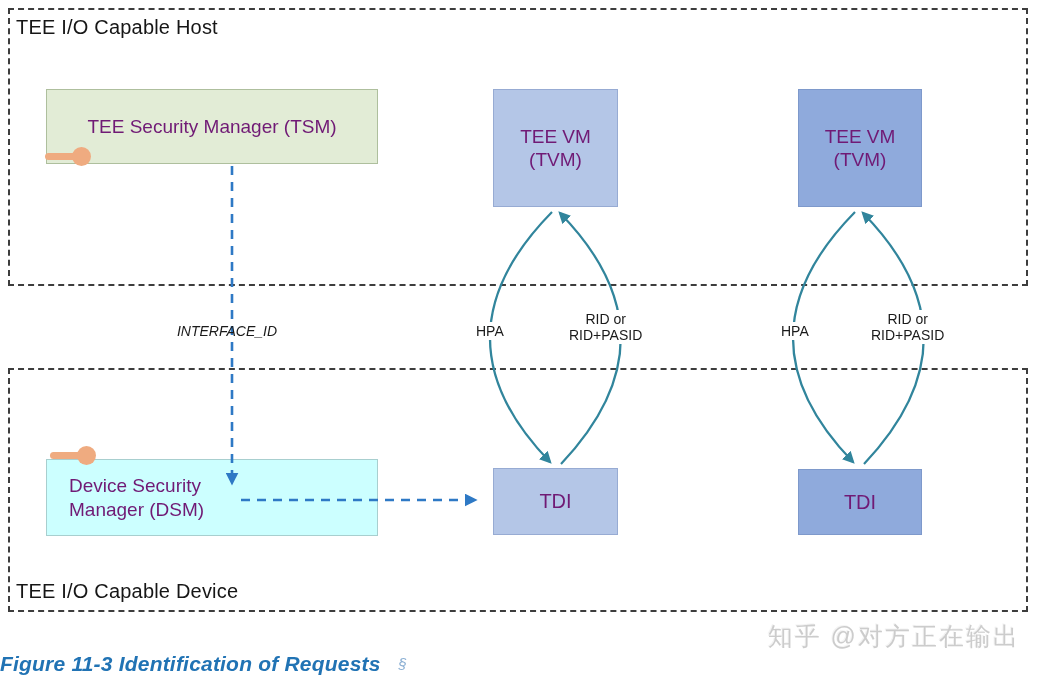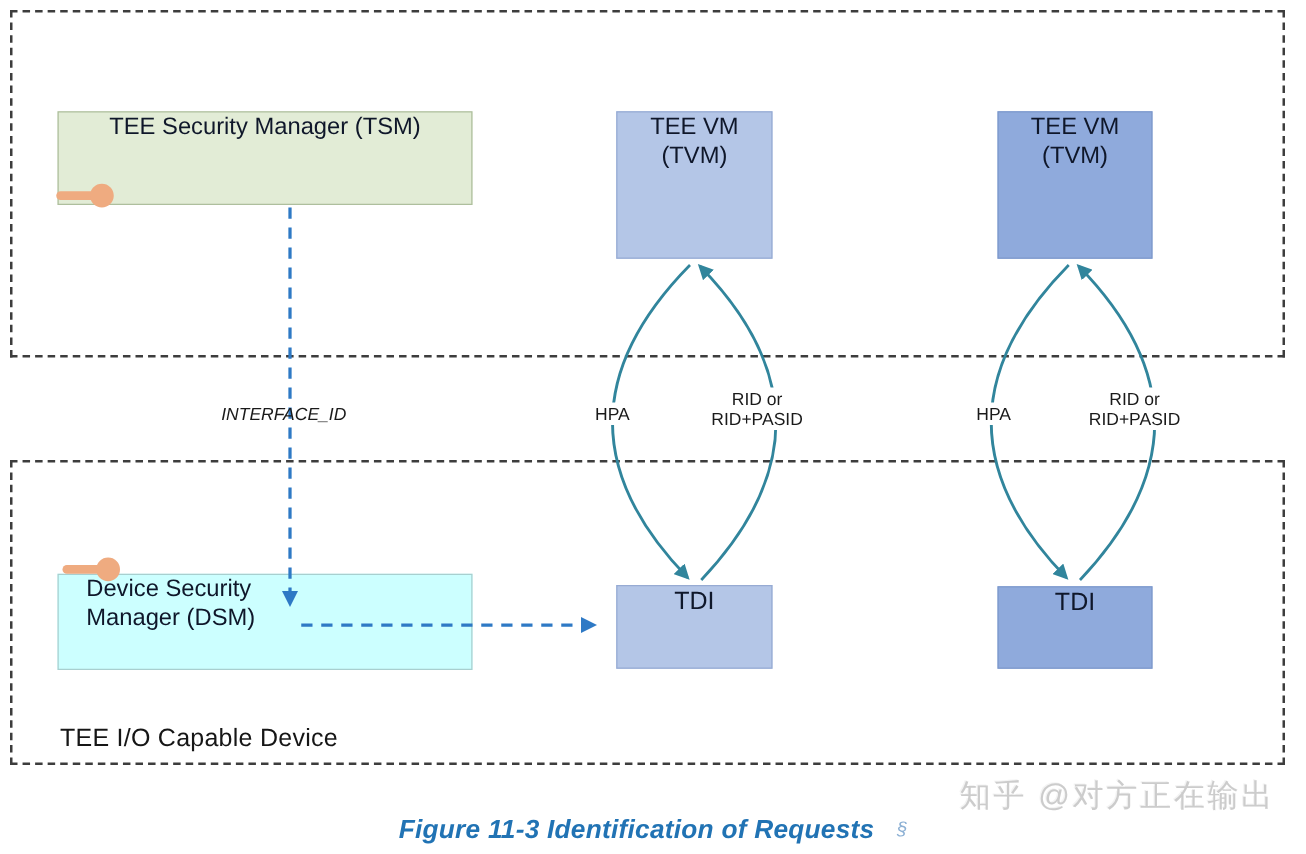"TEE I/O Capable Host" div.zone-label { html: none -> <div>TEE I/O Capable Host</div> }
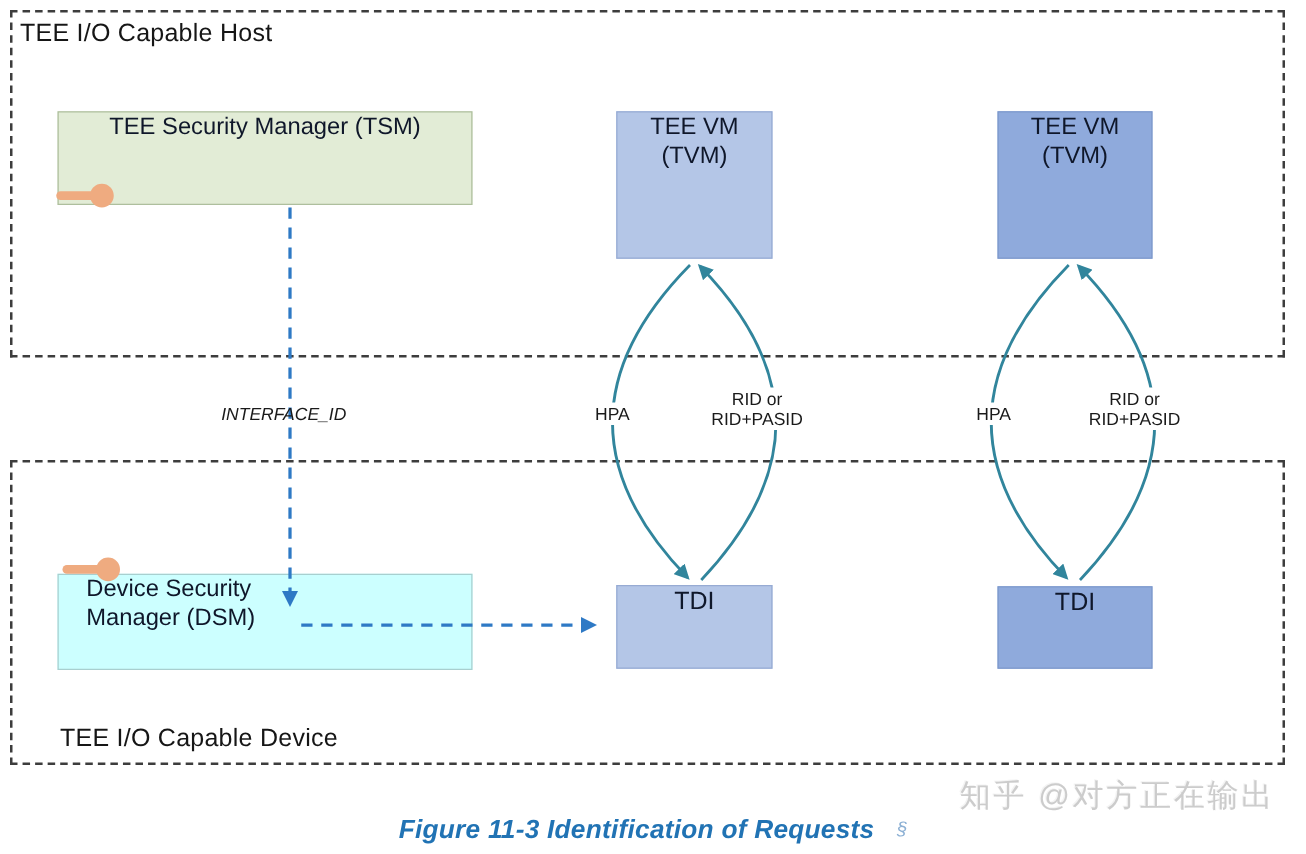"TEE Security Manager (TSM)" .node { align-items: flex-start -> center; color: #0f172a -> #701a75 }
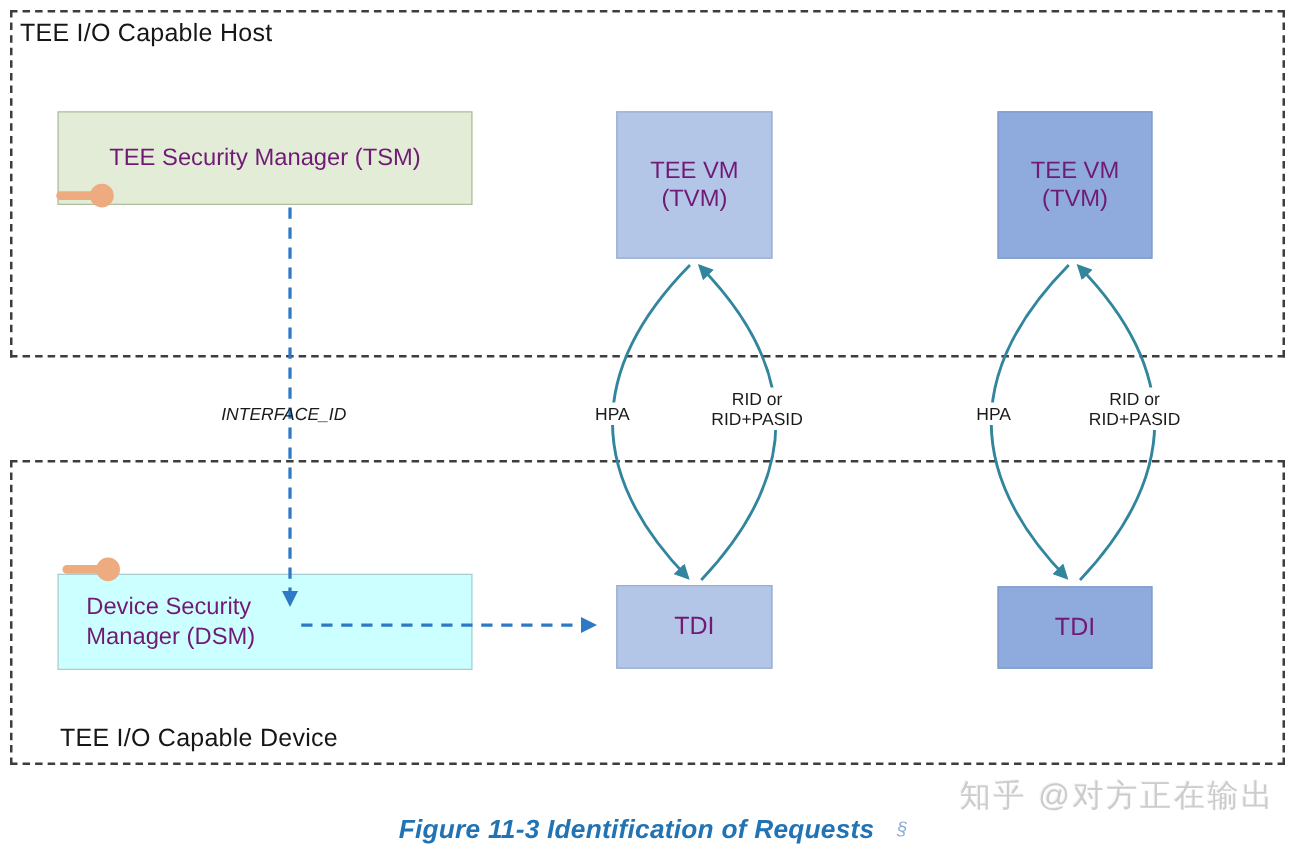"TEE I/O Capable Device" .device-label { margin-left: 32px -> none }
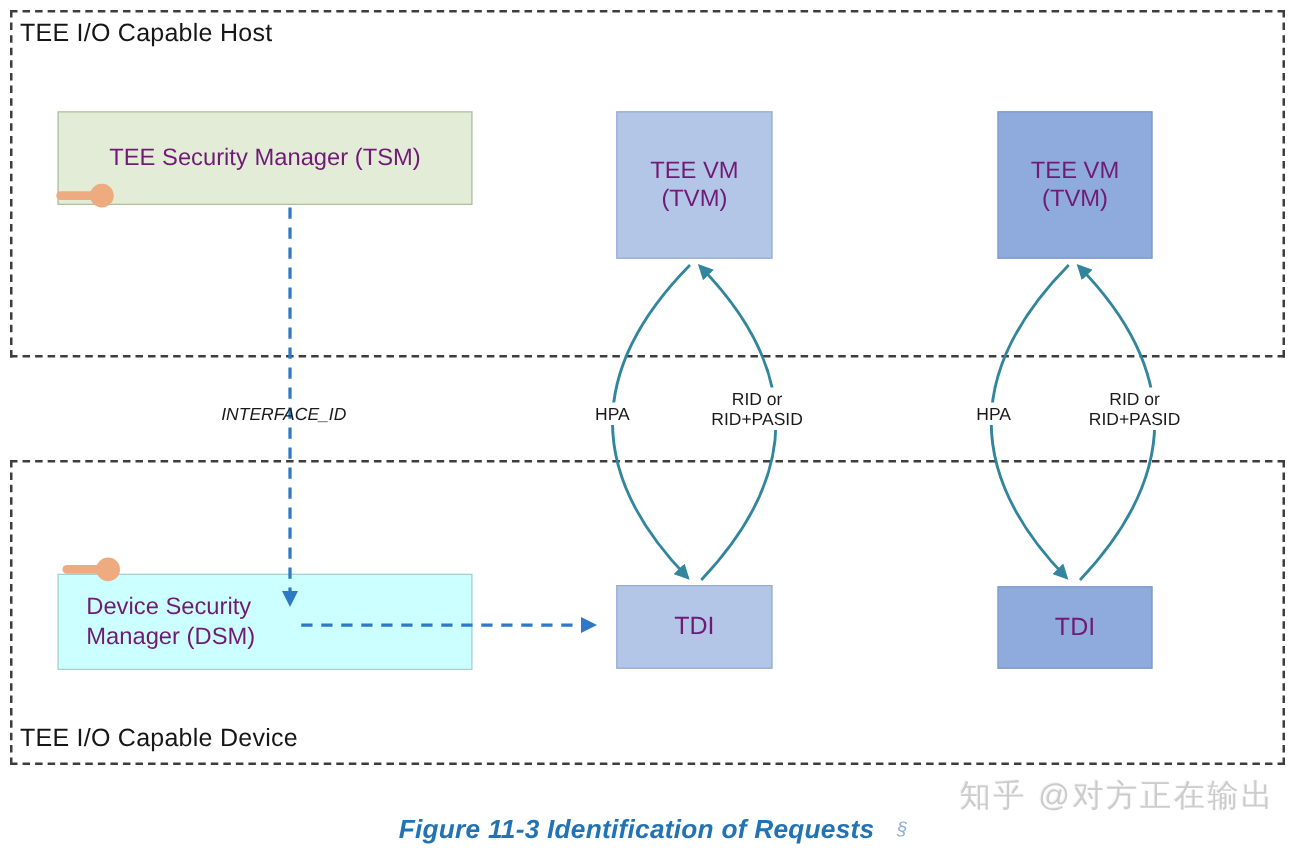"Figure 11-3 Identification of Requests" .caption { text-align: center -> left }
